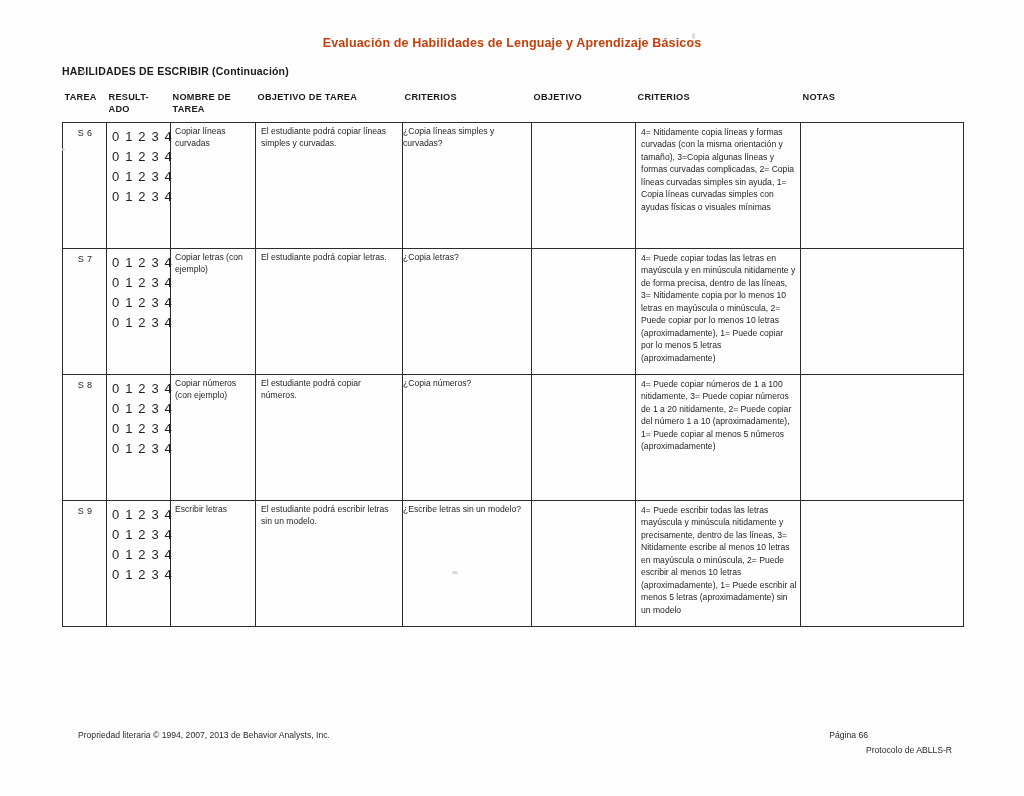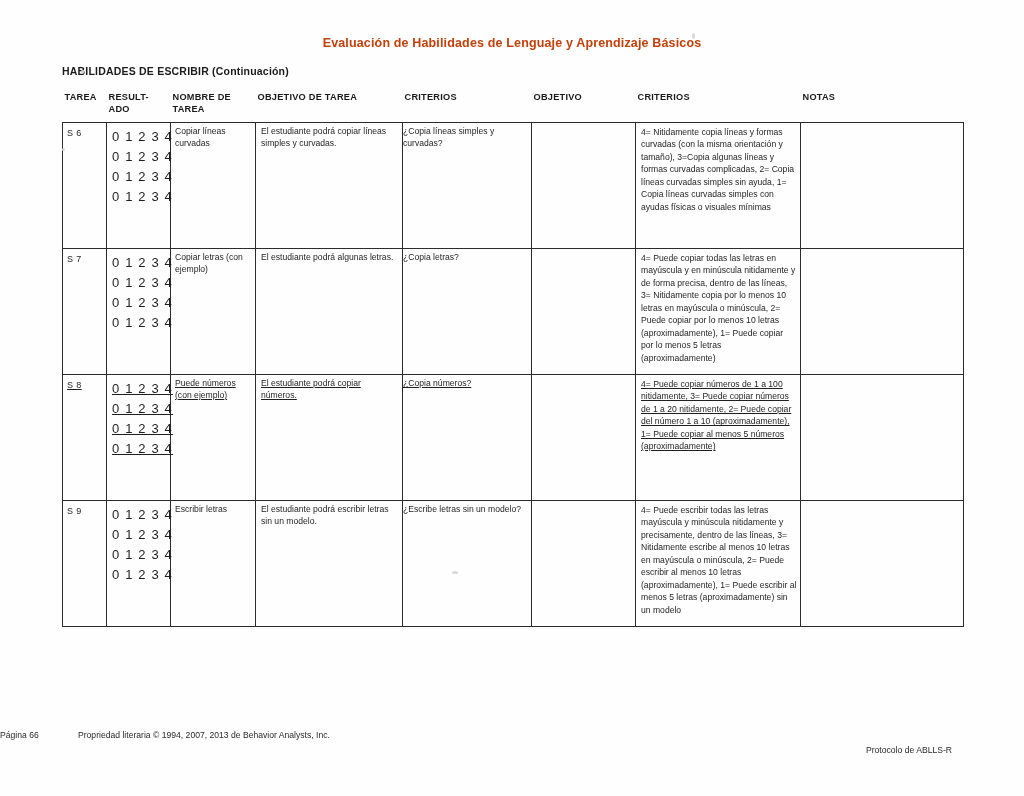"S 6" td.cell-tarea { text-align: left -> center }
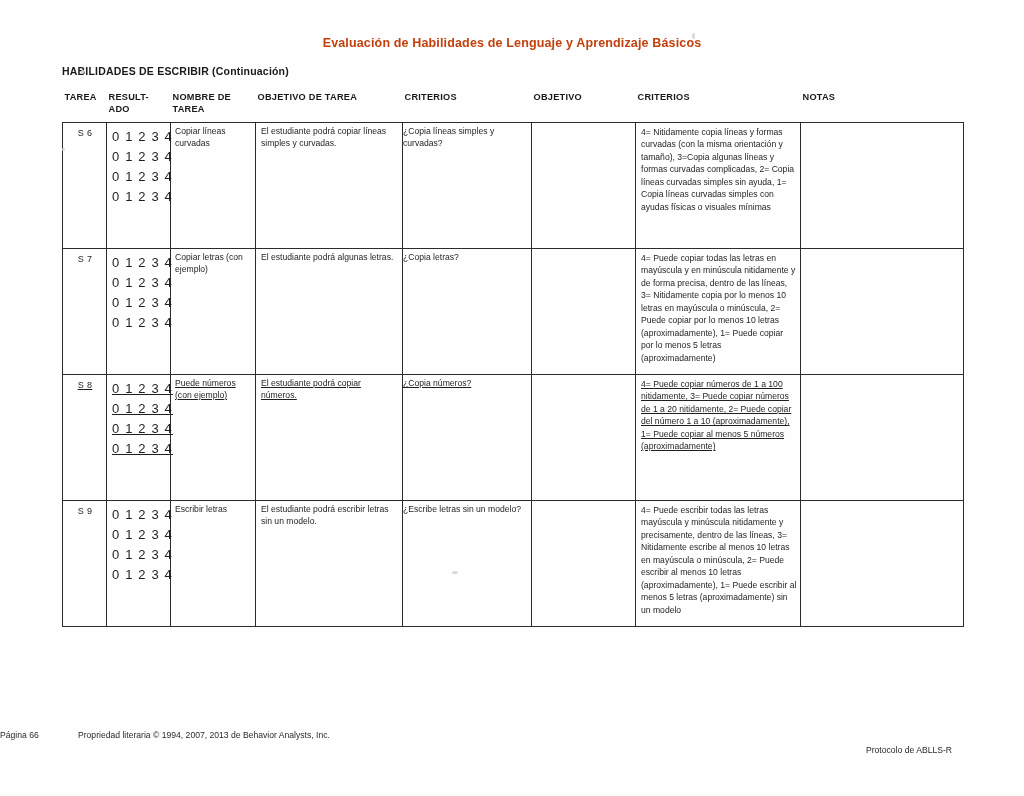"El estudiante podrá algunas letras." td.cell-objetivo { text: algunas -> copiar }
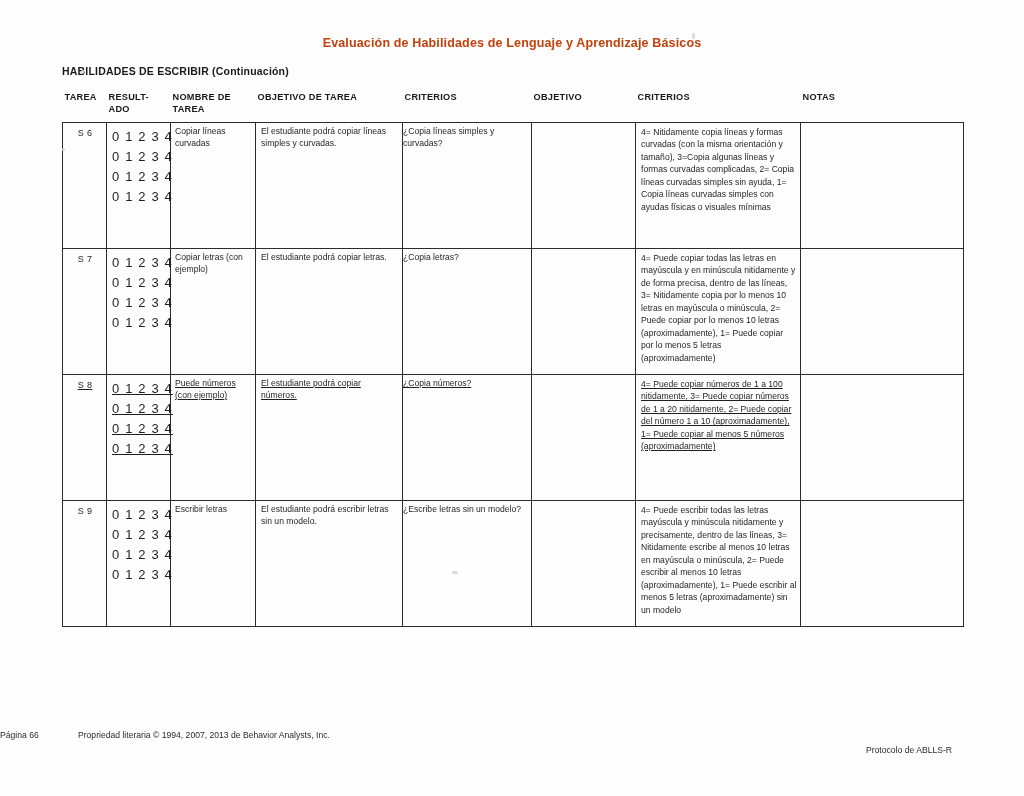"S 8" tr[data-row-index="2"] > td { text-decoration: underline -> none }
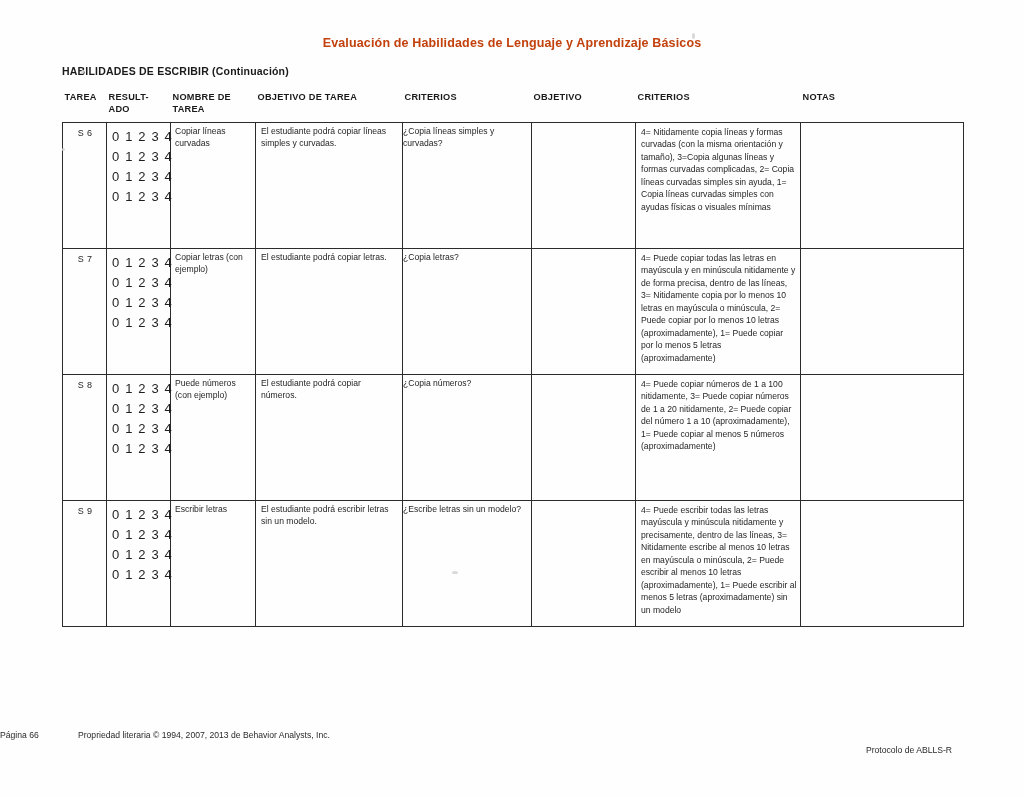"Puede números (con ejemplo)" td.cell-nombre { text: Puede -> Copiar }
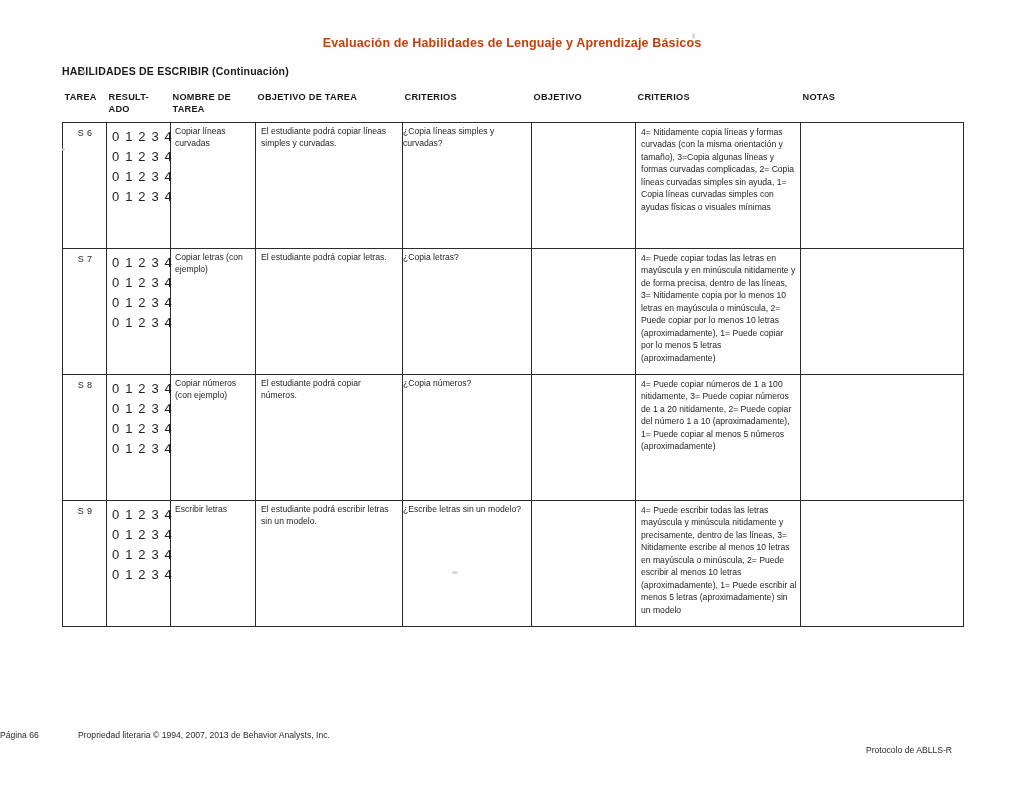"Página 66" .footer .f-center { text-align: left -> right }
